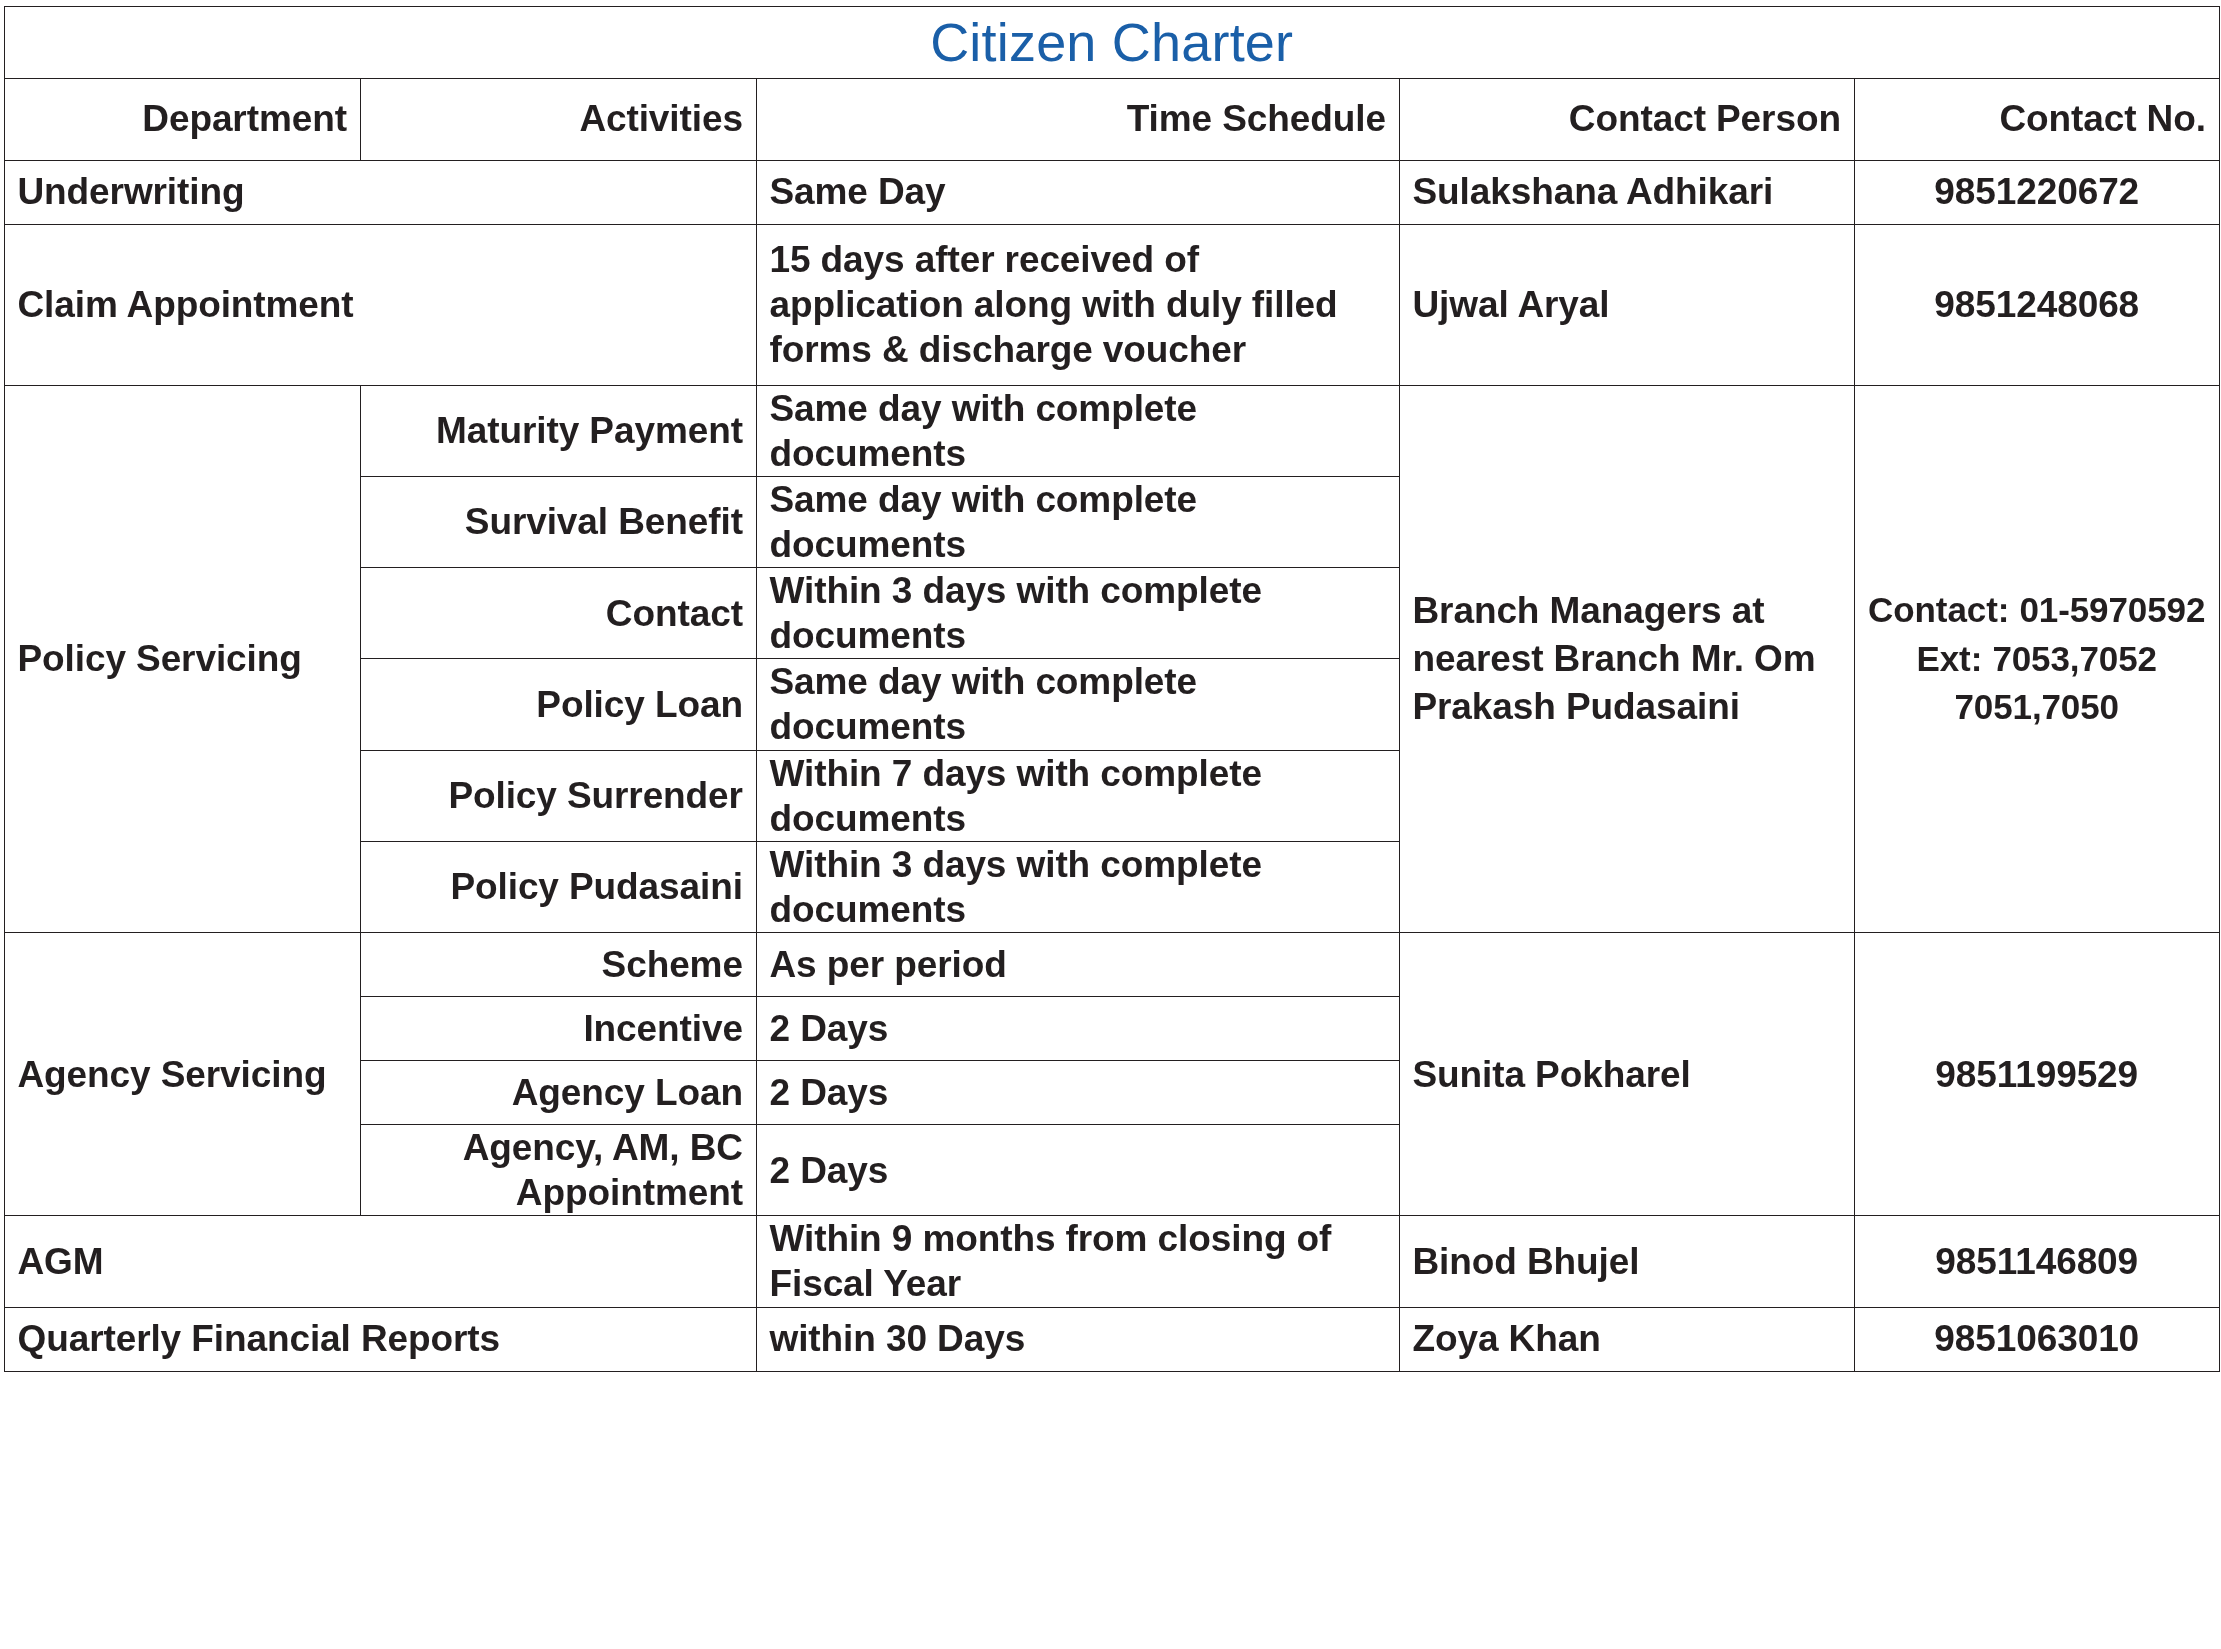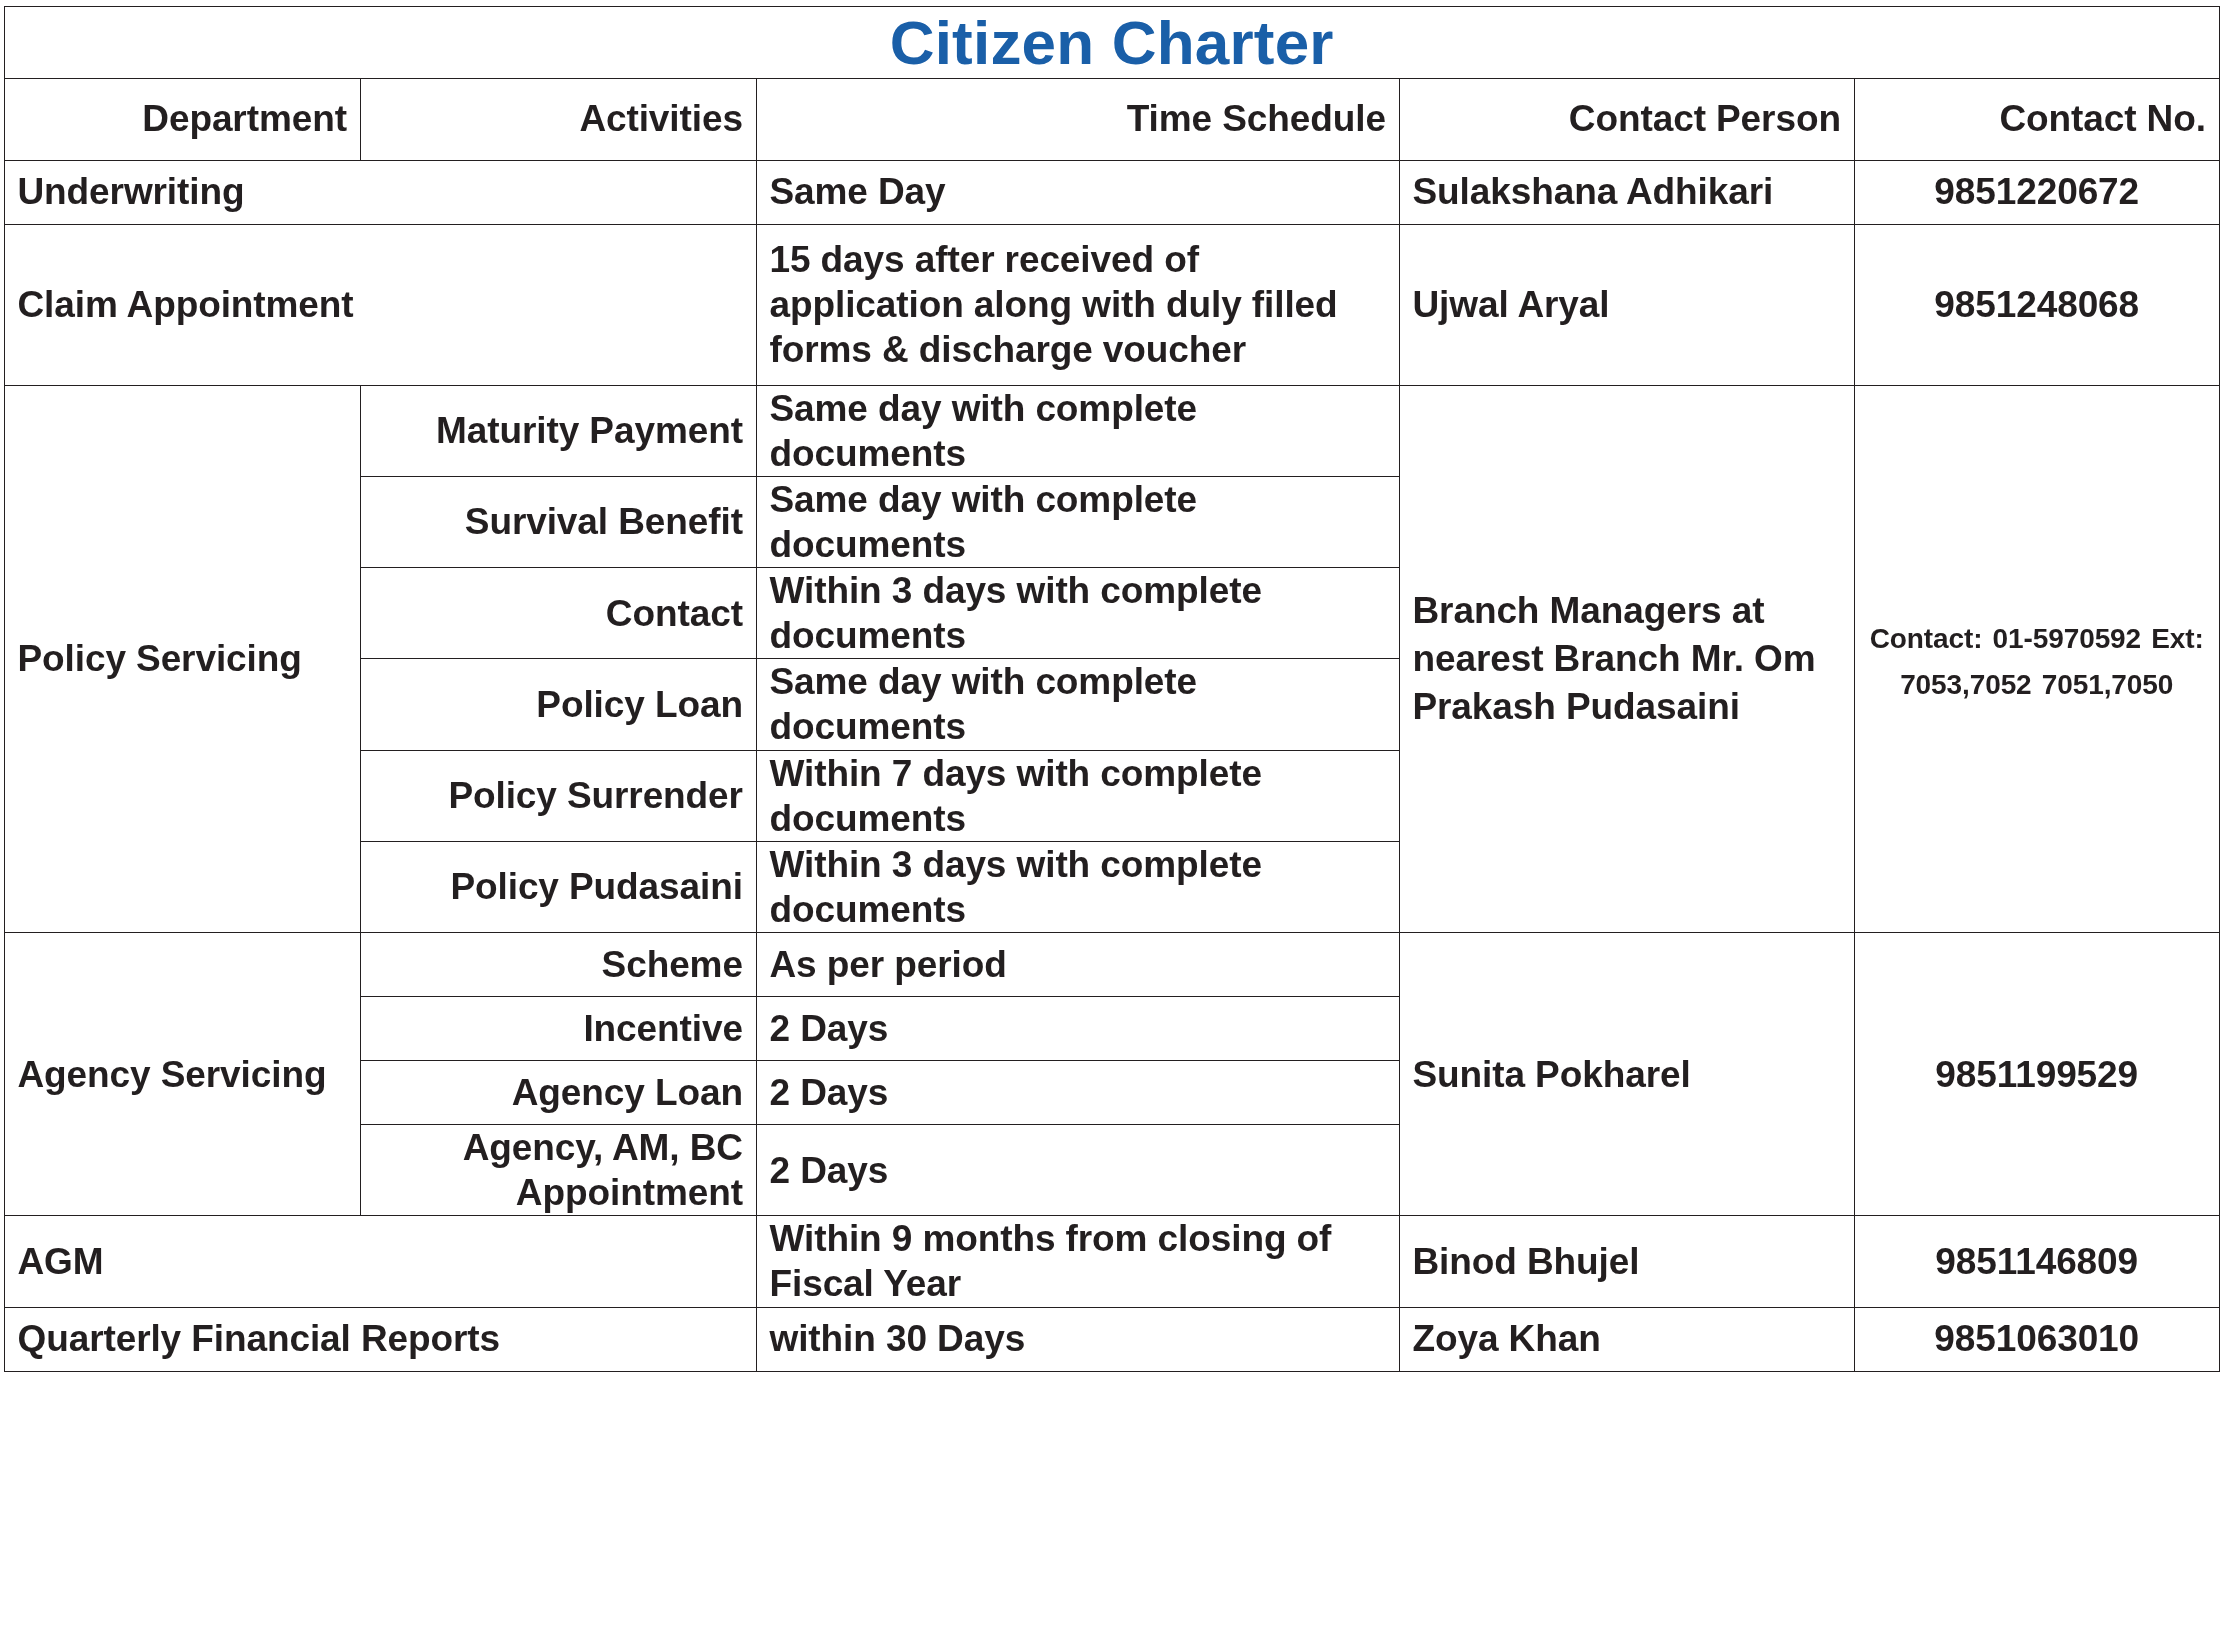"Citizen Charter" .title-text { font-size: 62px -> 54px; font-weight: 700 -> 400 }
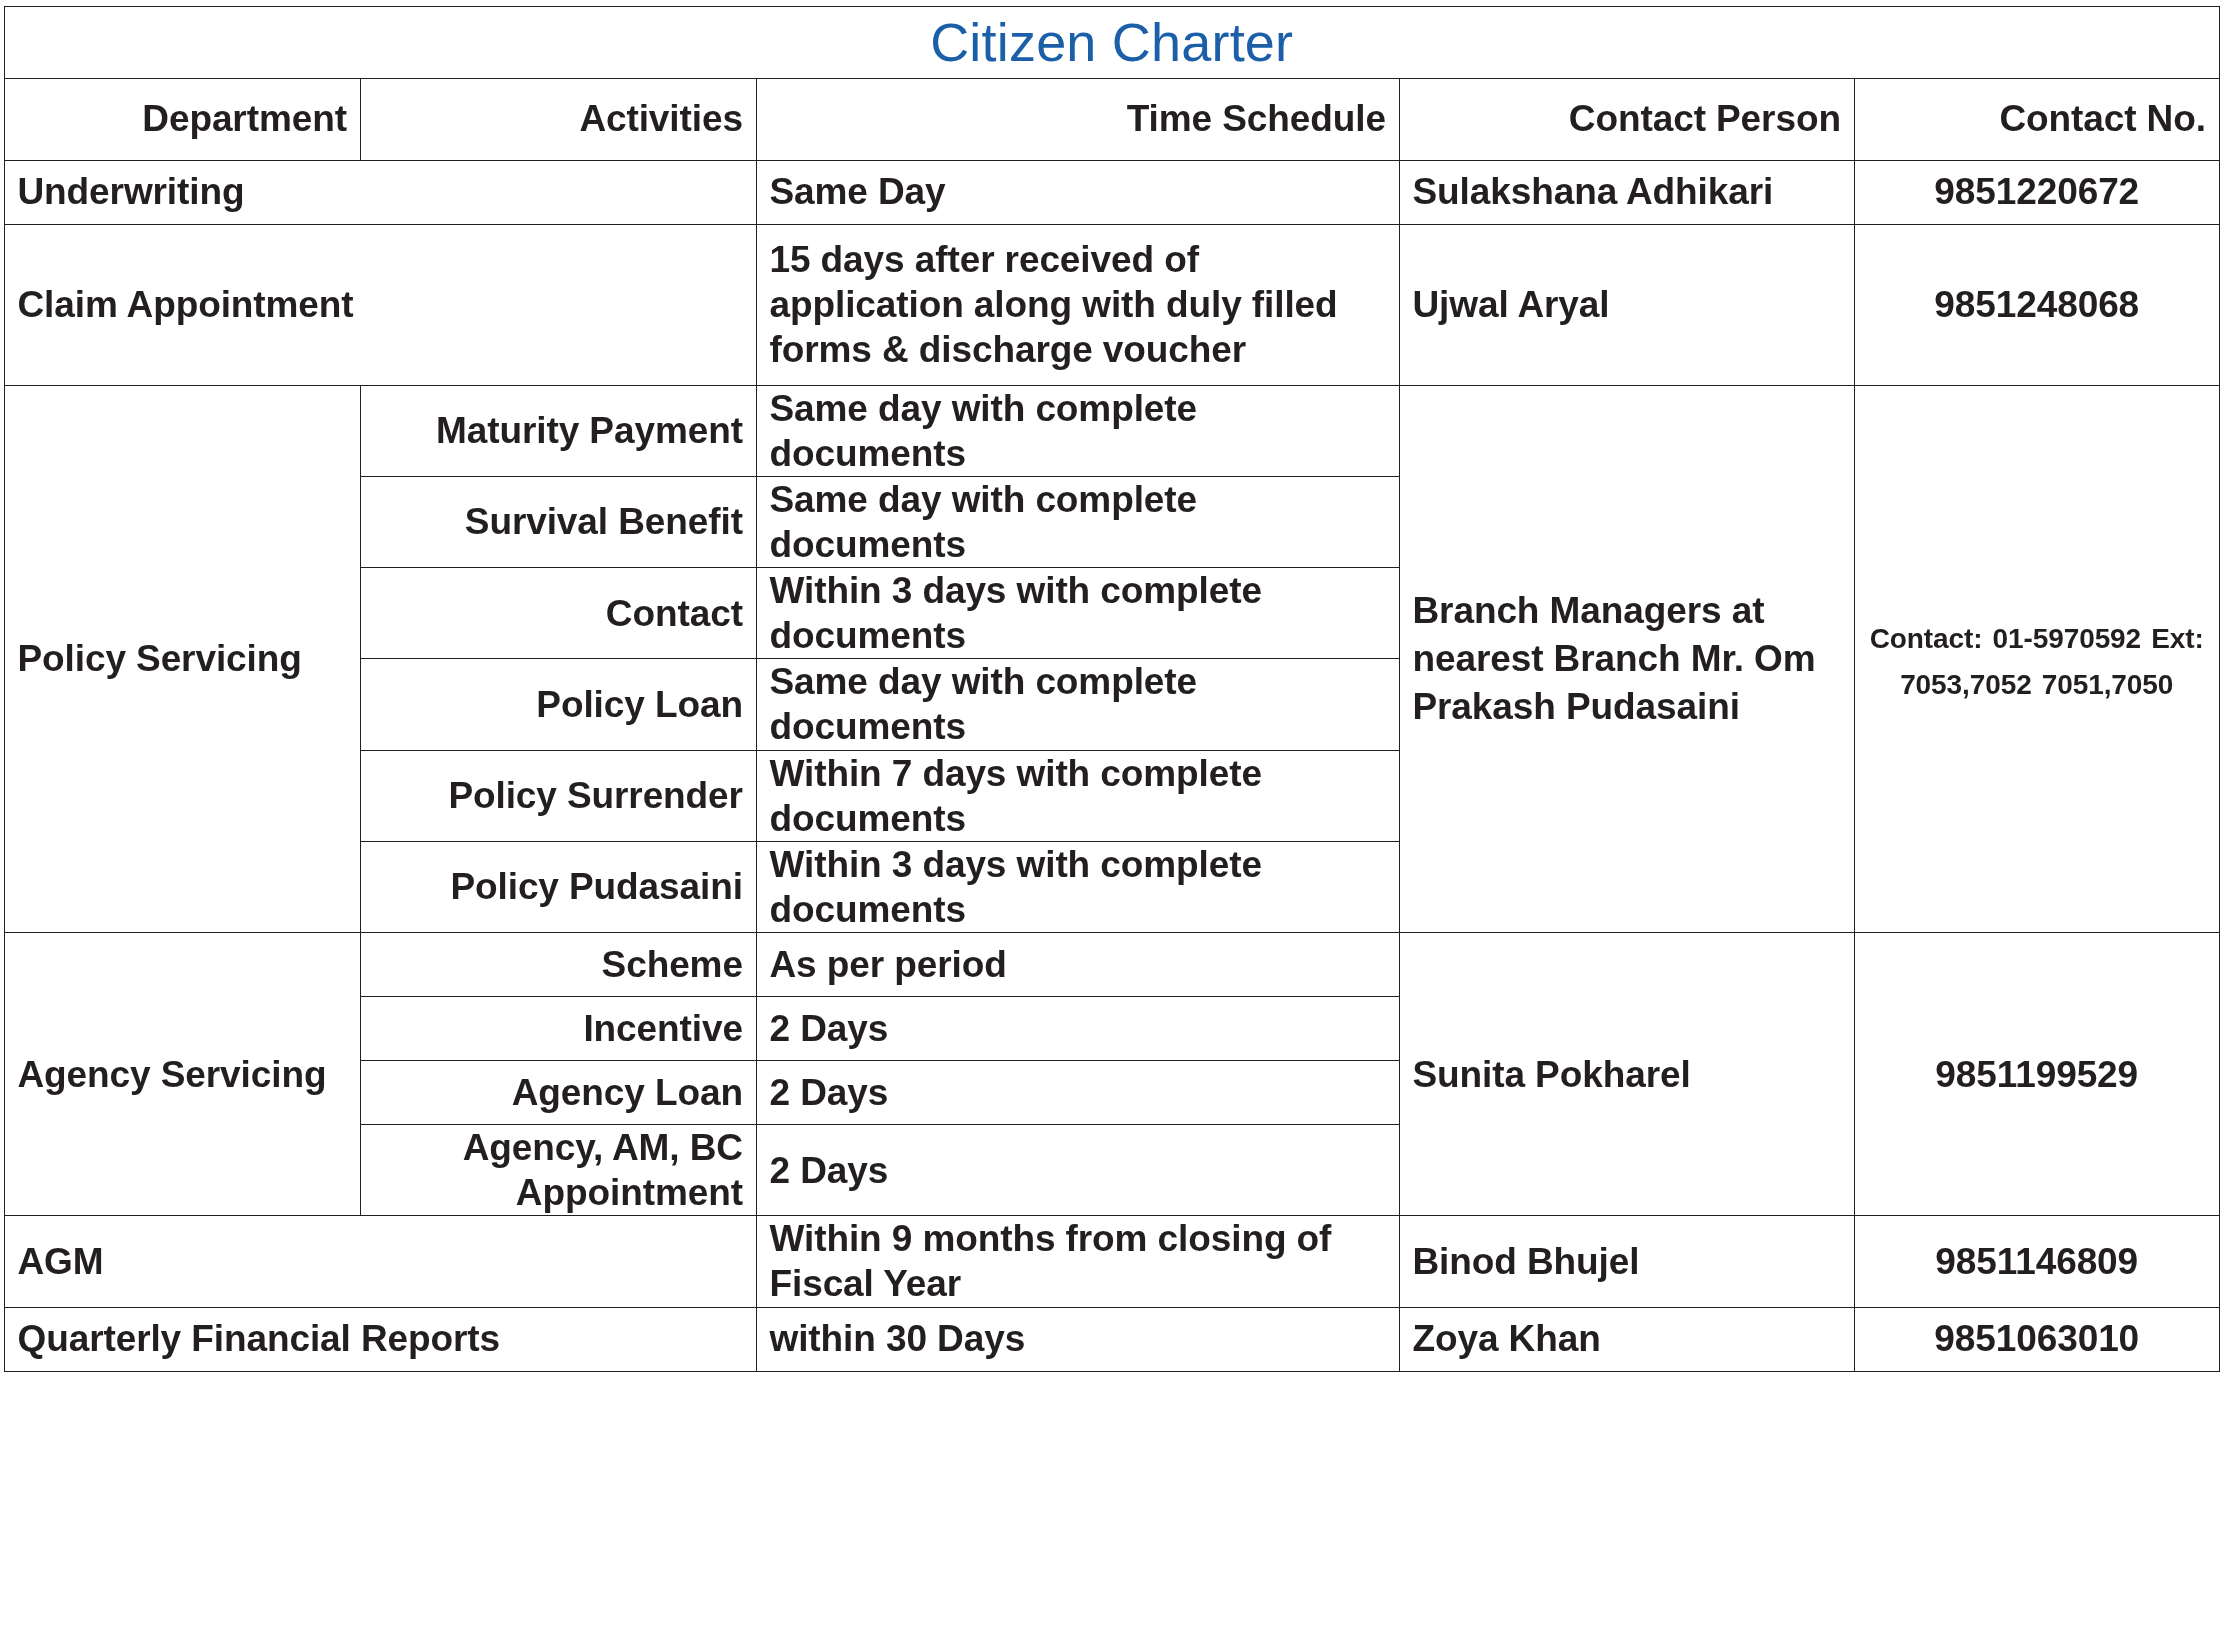"Contact:" .contactblock { font-size: 28px -> 35px }
